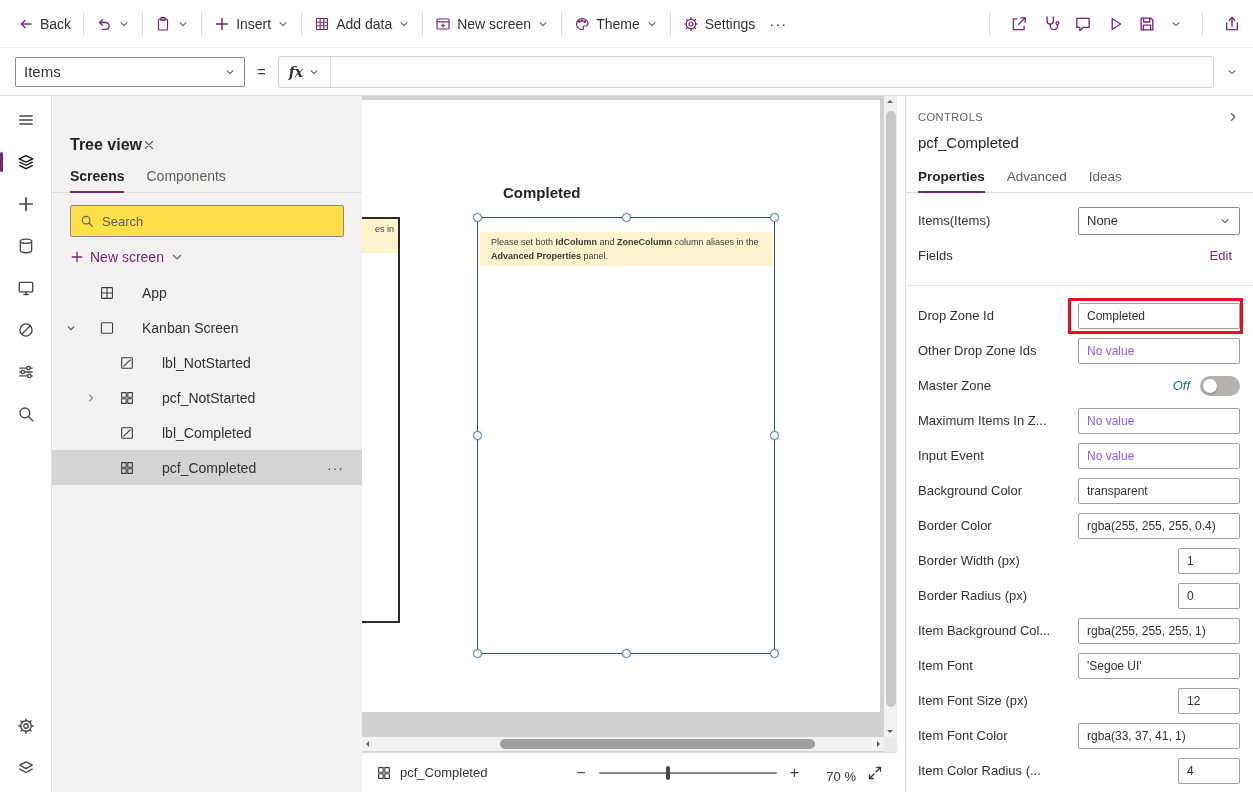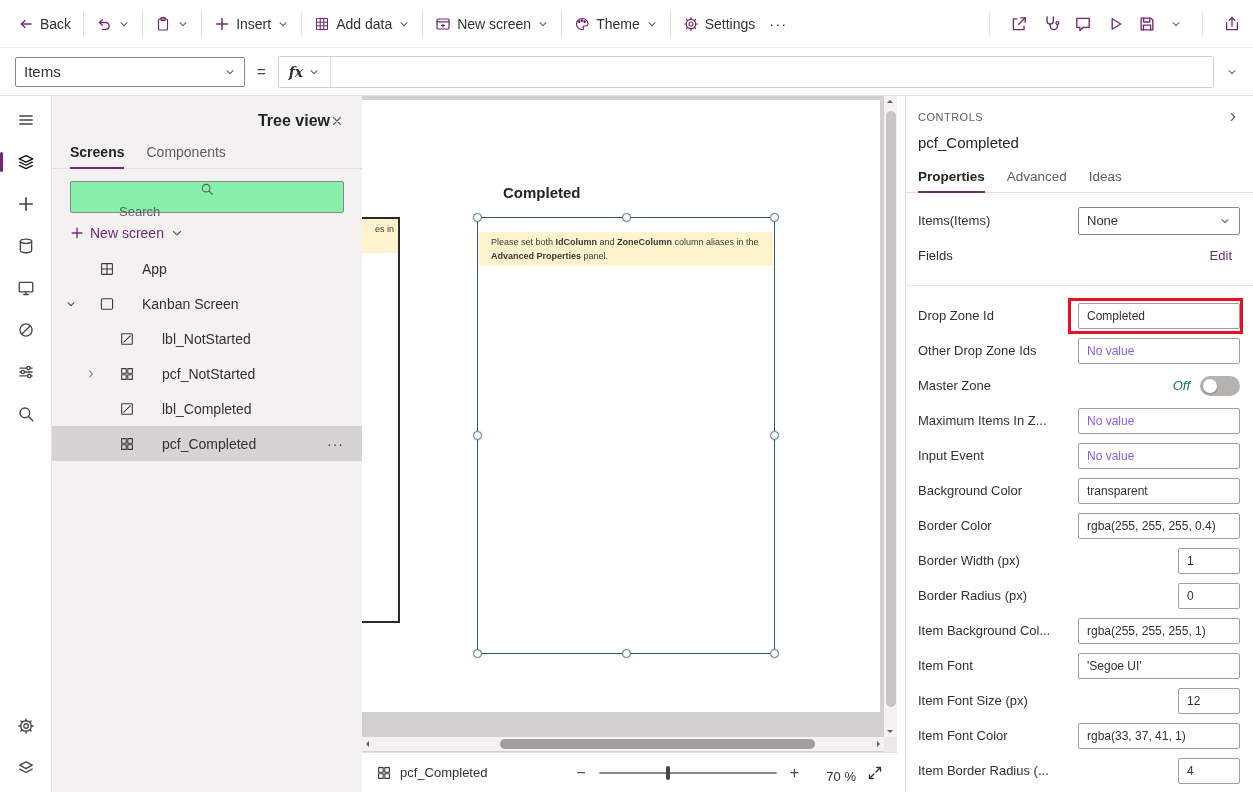"Tree view" .tp-head { justify-content: flex-end -> flex-start; margin-top: none -> 24px }
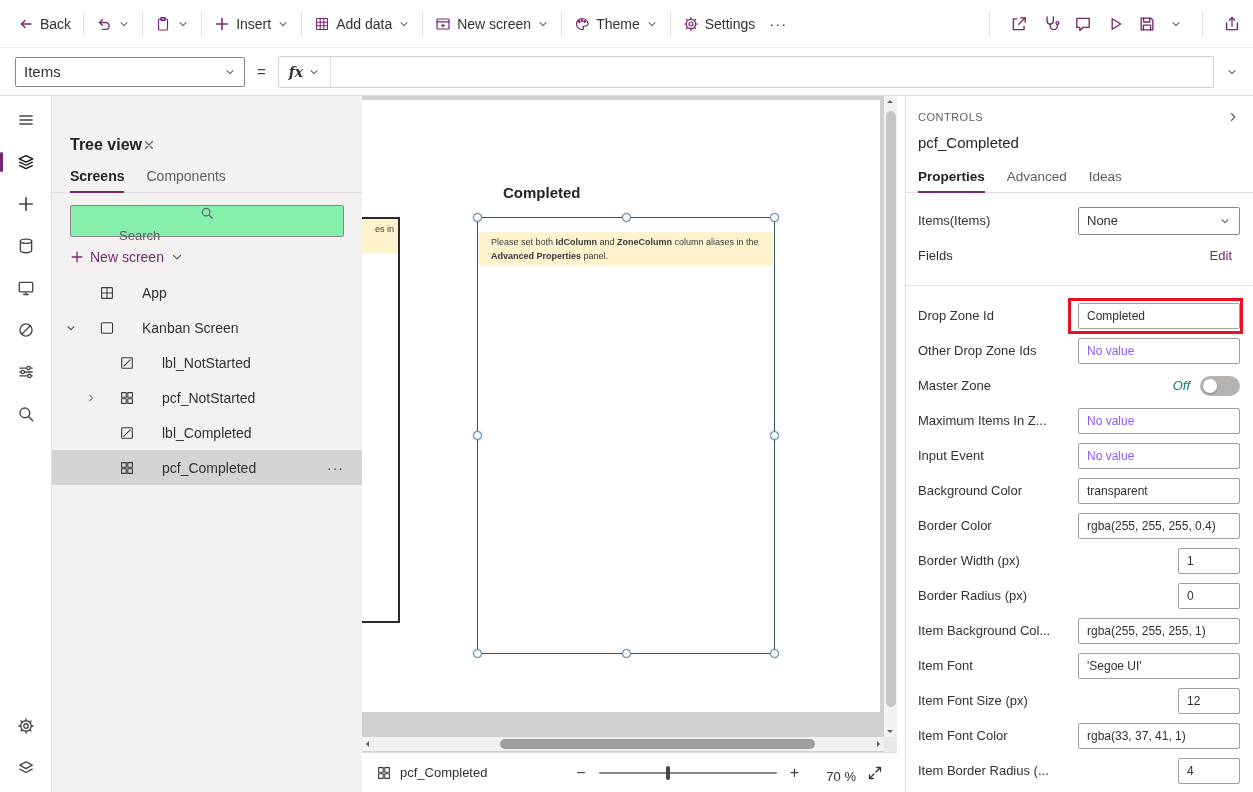"Search" .tp-search { background: #86efac -> #fde047; flex-direction: column -> none }
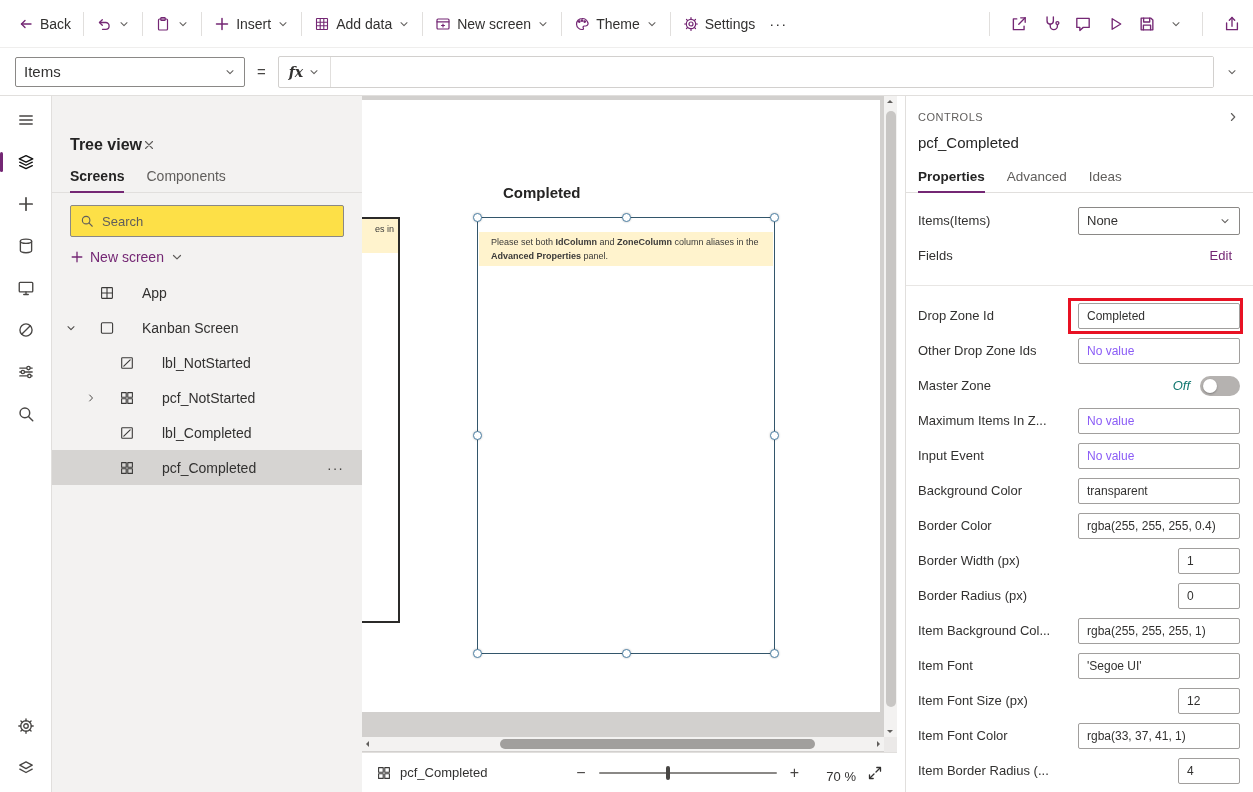"Item Border Radius (..." span.pp-label { text: Border -> Color }
